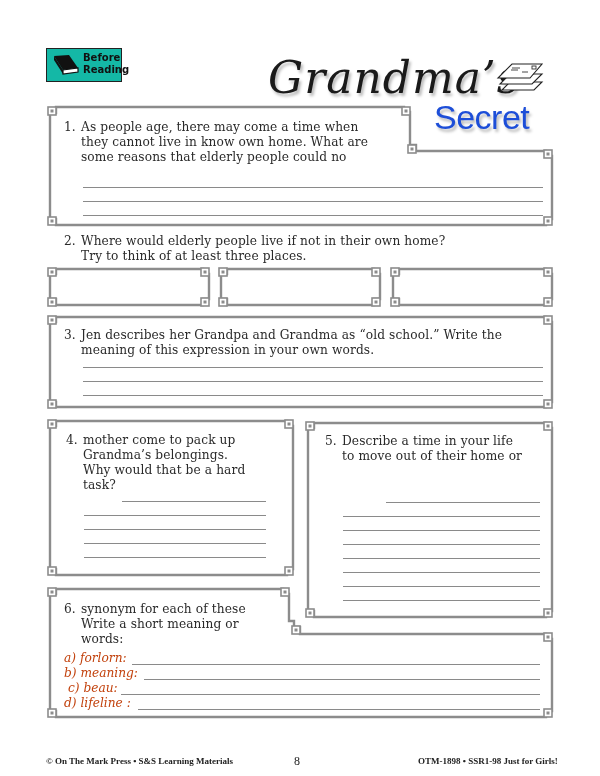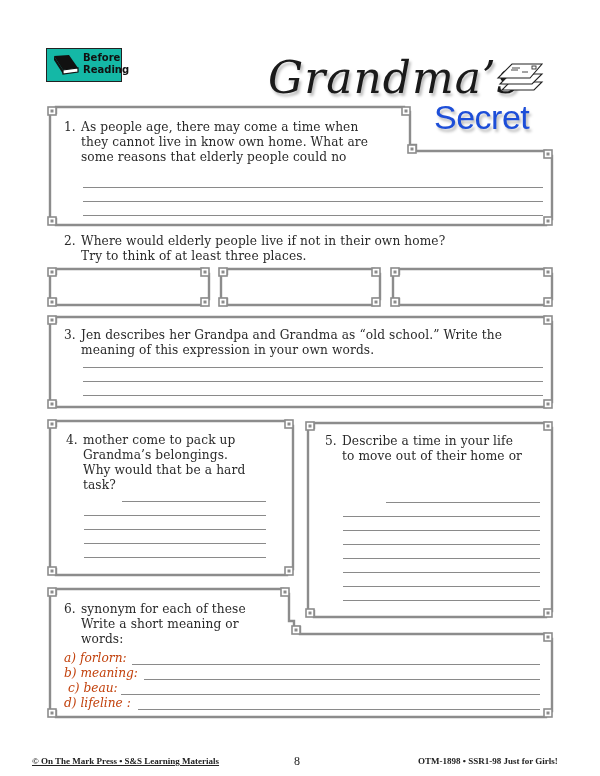"© On The Mark Press" div.footer { left: 32px -> 46px; text-decoration: underline -> none }
